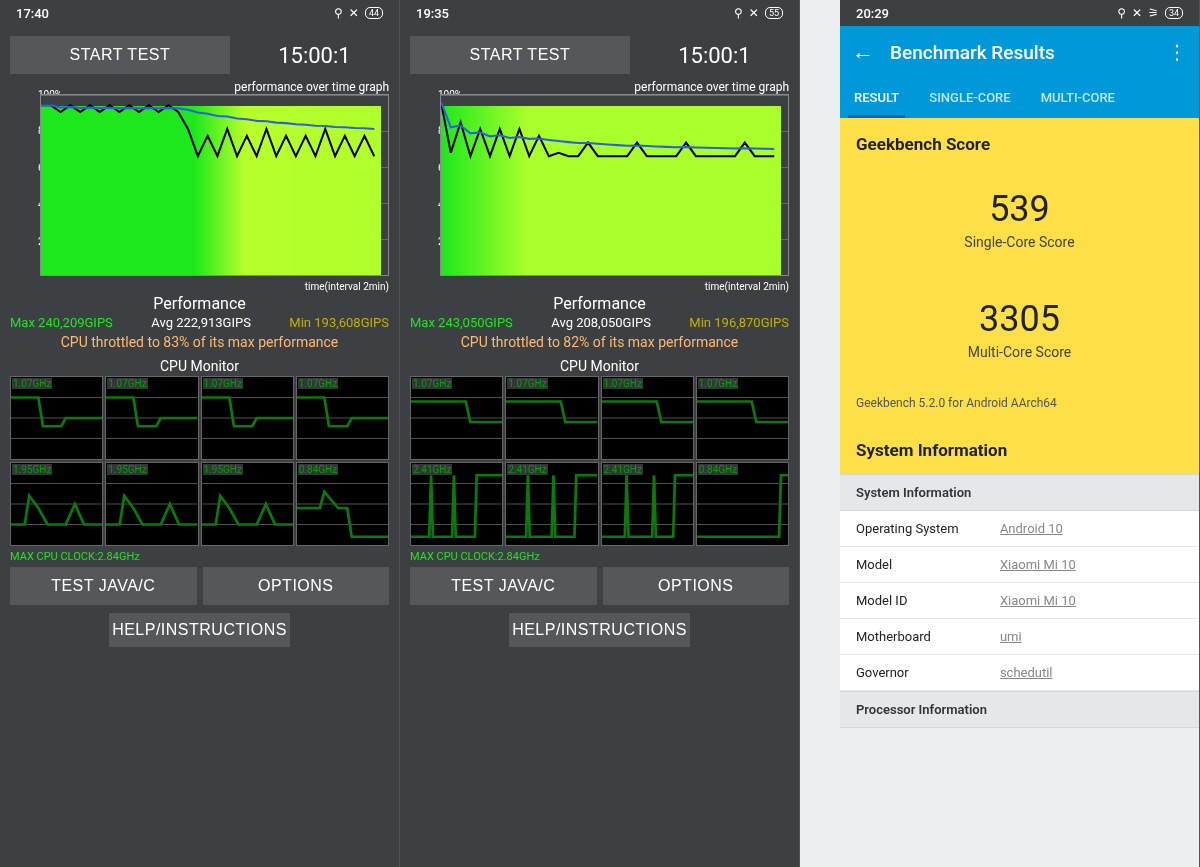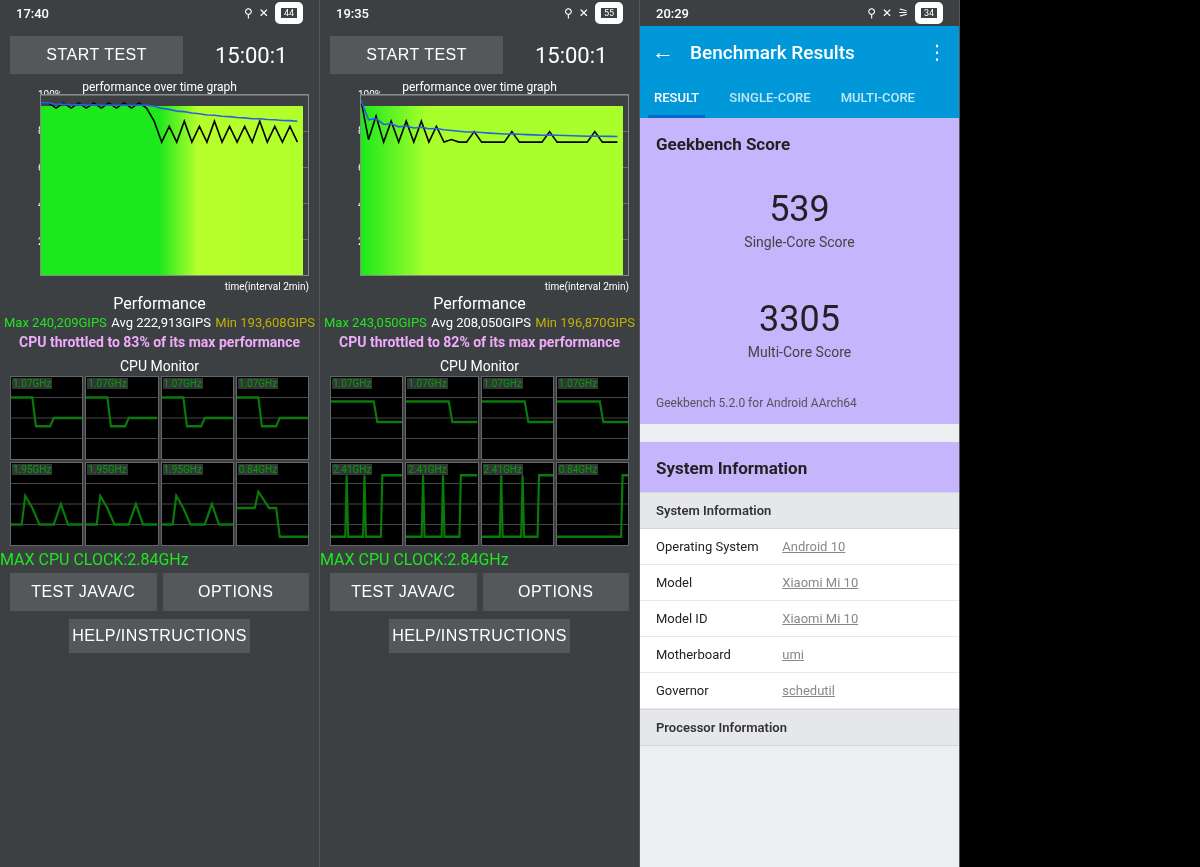"17:40" .phone { width: 320px -> 400px }
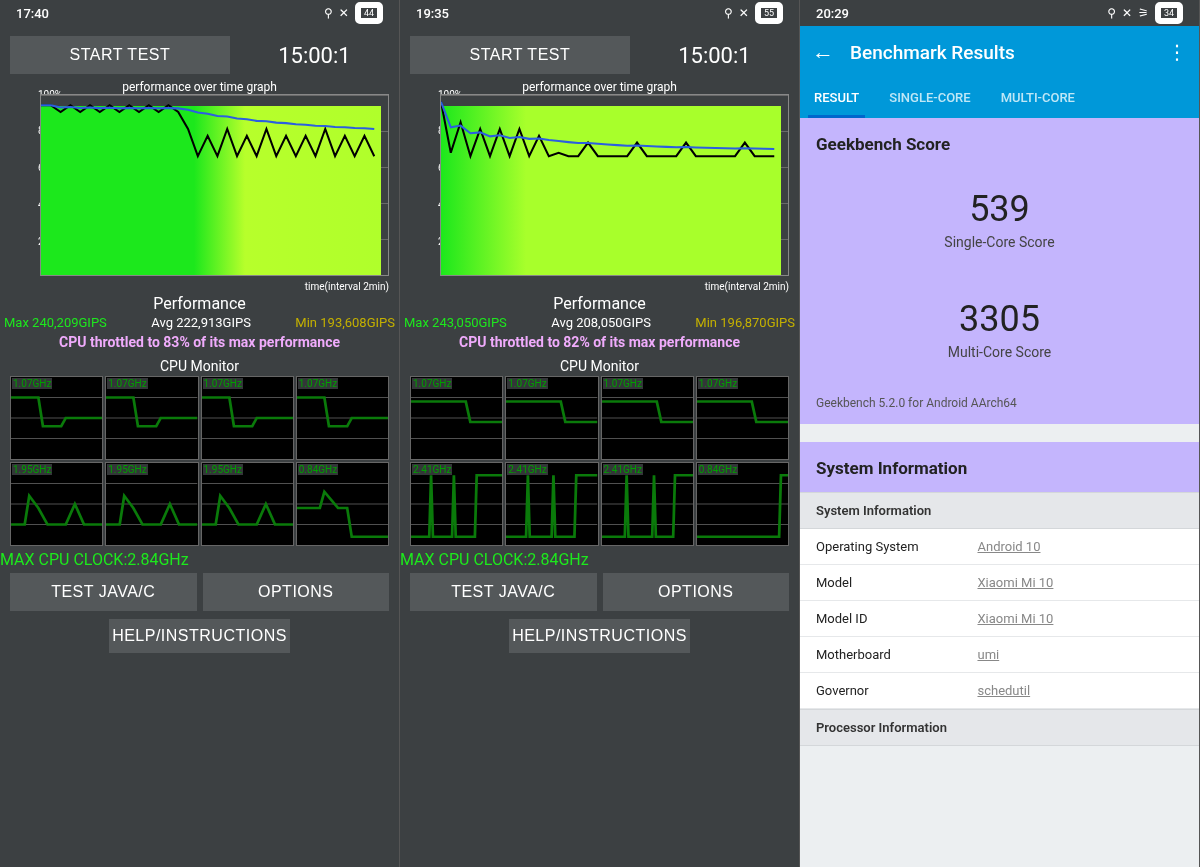"44" .battery-badge { border: 6px solid #ffffff -> 1px solid #ffffff }
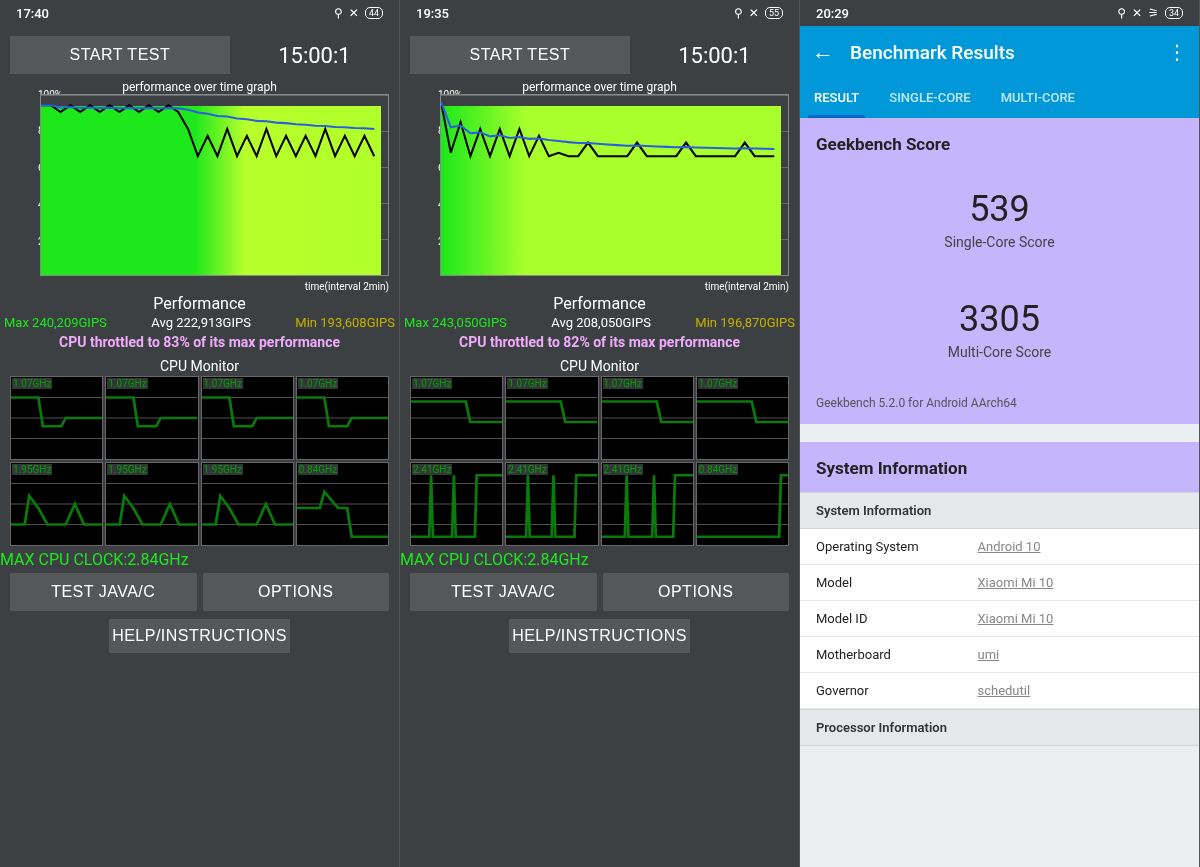"20:29" .phone.light { padding-left: none -> 40px }
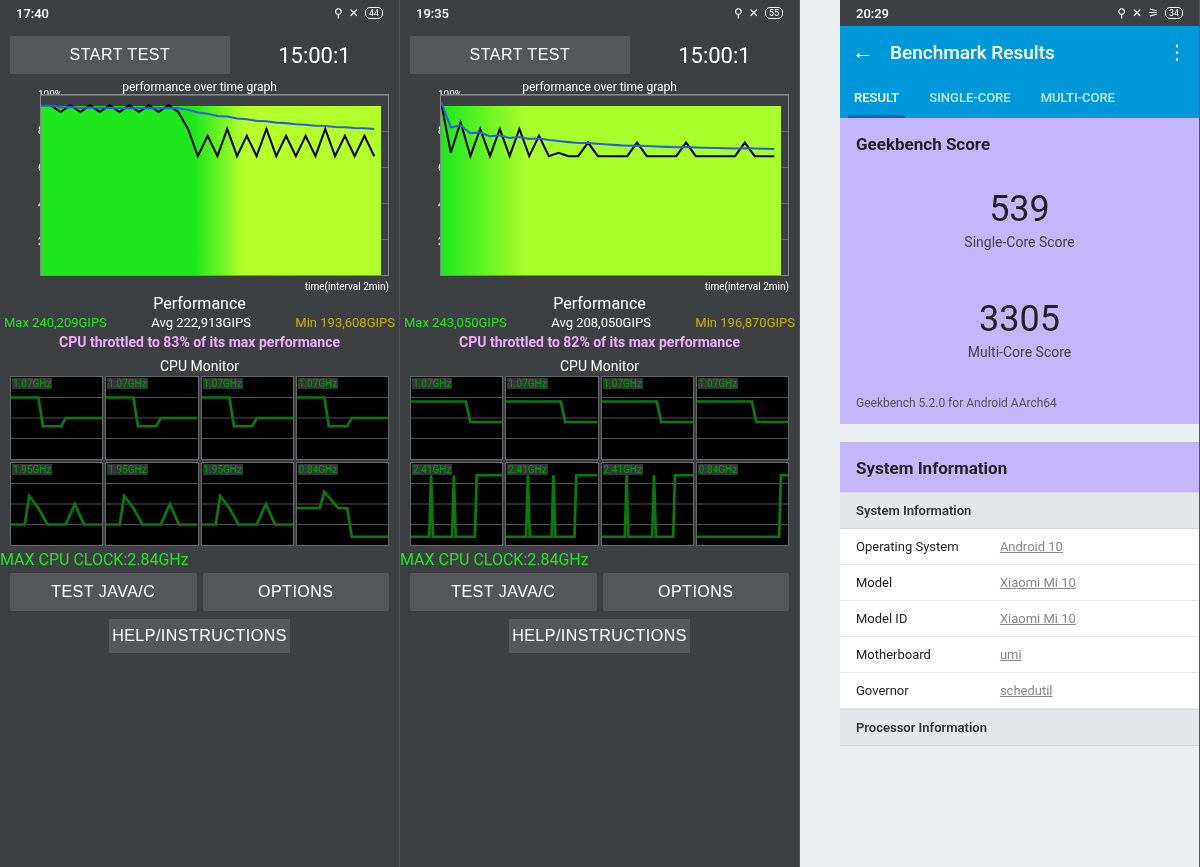"performance over time graph" .graph-title-small { text-align: center -> right }
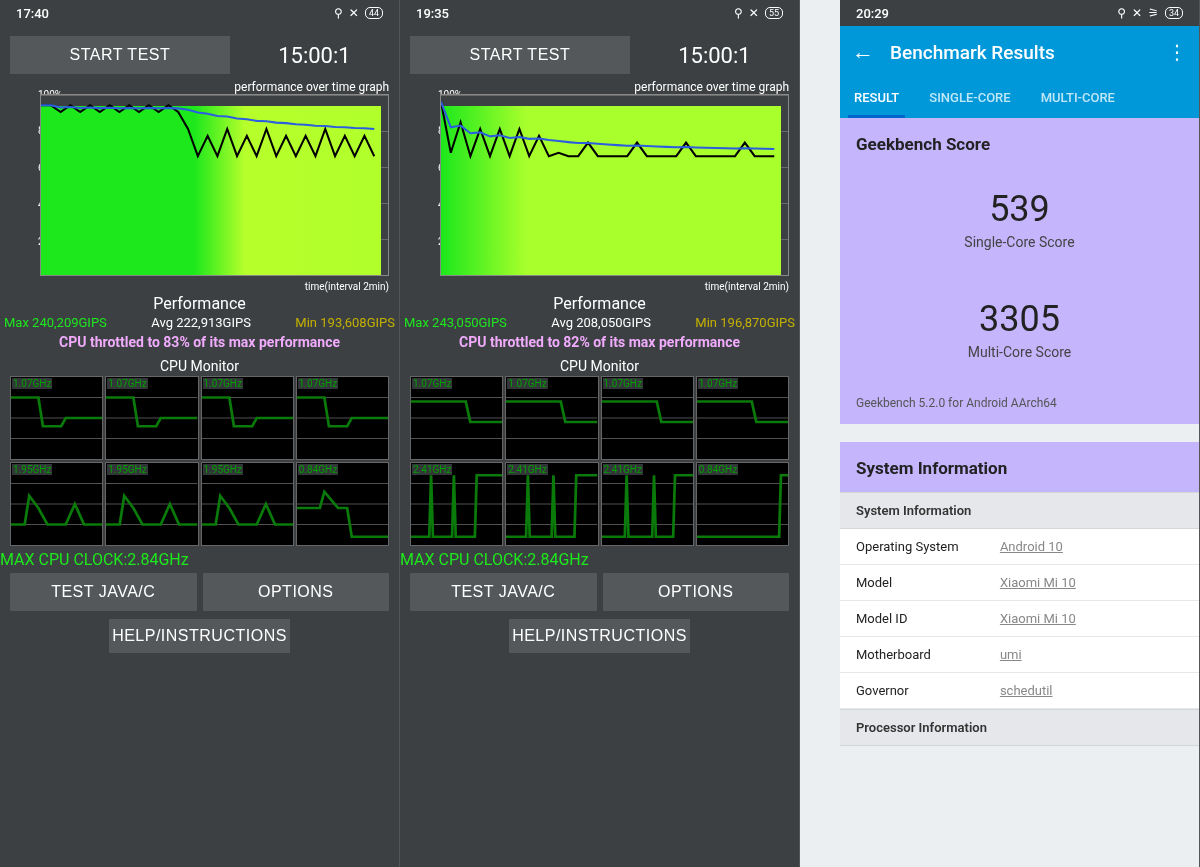"Geekbench Score" .gb-section { background: #c4b5fd -> #fde047; margin-bottom: 18px -> none }
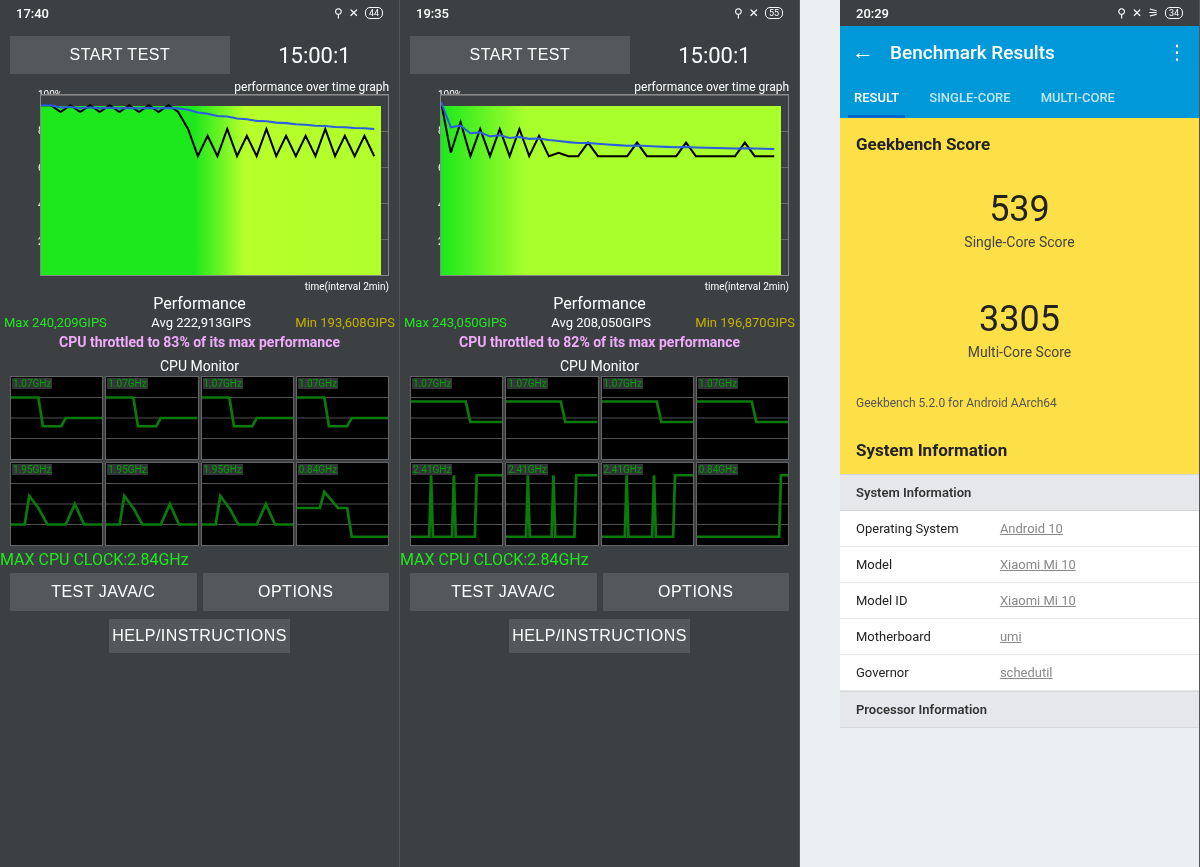"Max 240,209GIPS" .perf-stats { padding: 2px 4px -> 2px 10px }
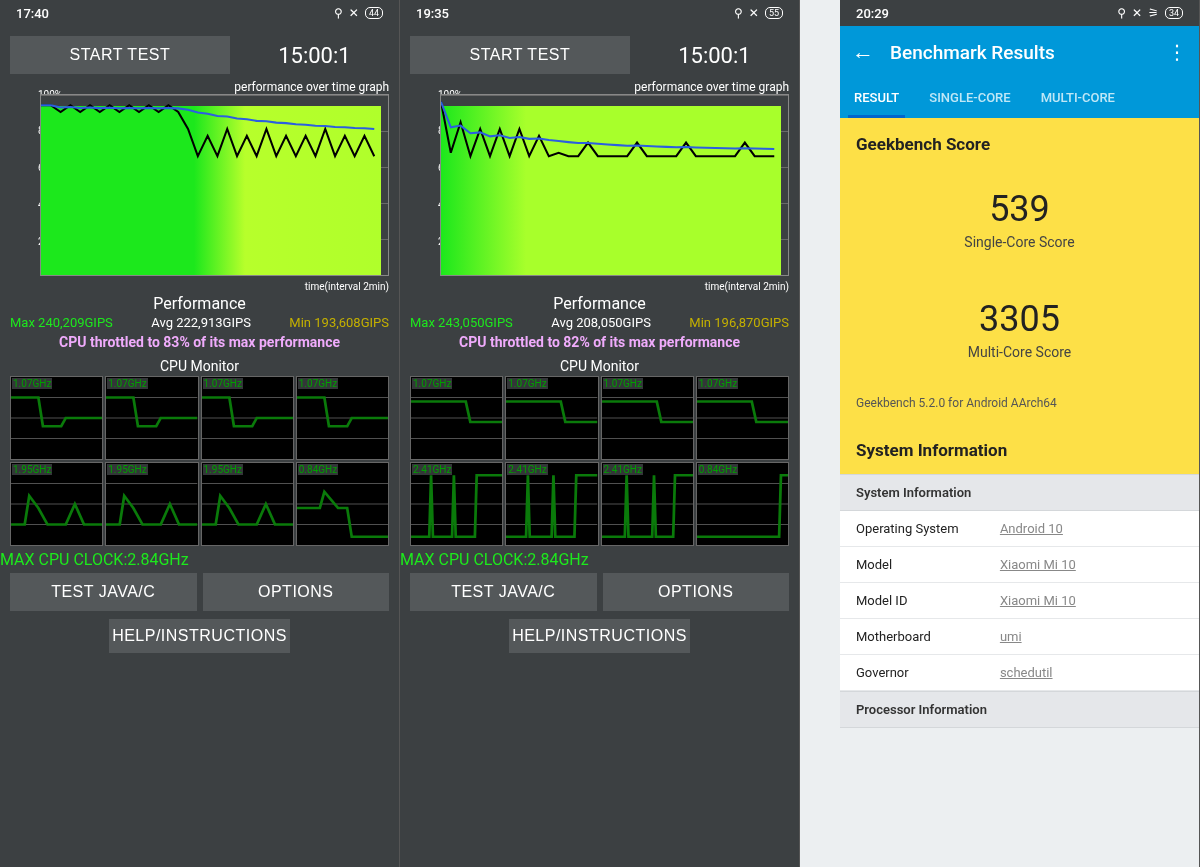"CPU throttled to 83% of" .throttle-text { color: #f0abfc -> #fdba74; font-weight: bold -> none }
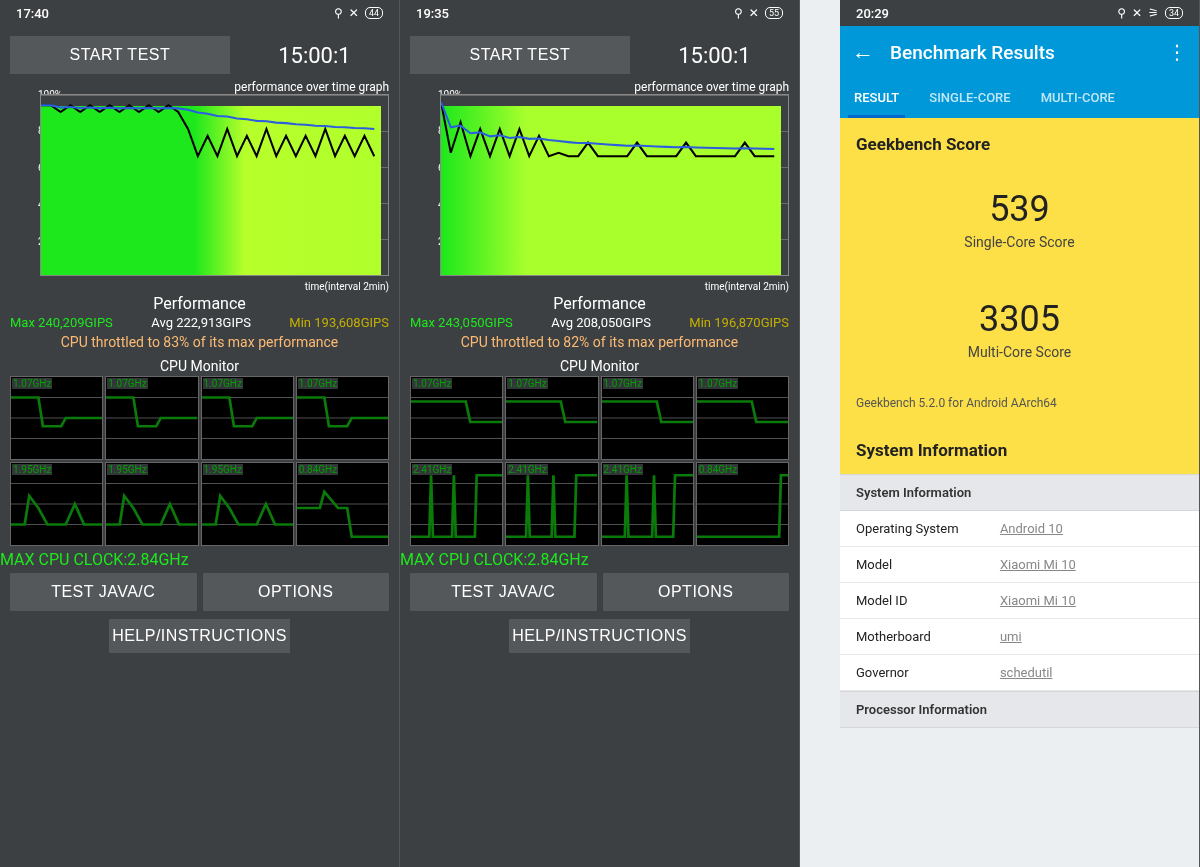"MAX CPU CLOCK:2.84GHz" .maxclk { font-size: 16px -> 11px; padding: 2px 10px 4px 0 -> 2px 10px 4px 10px }
